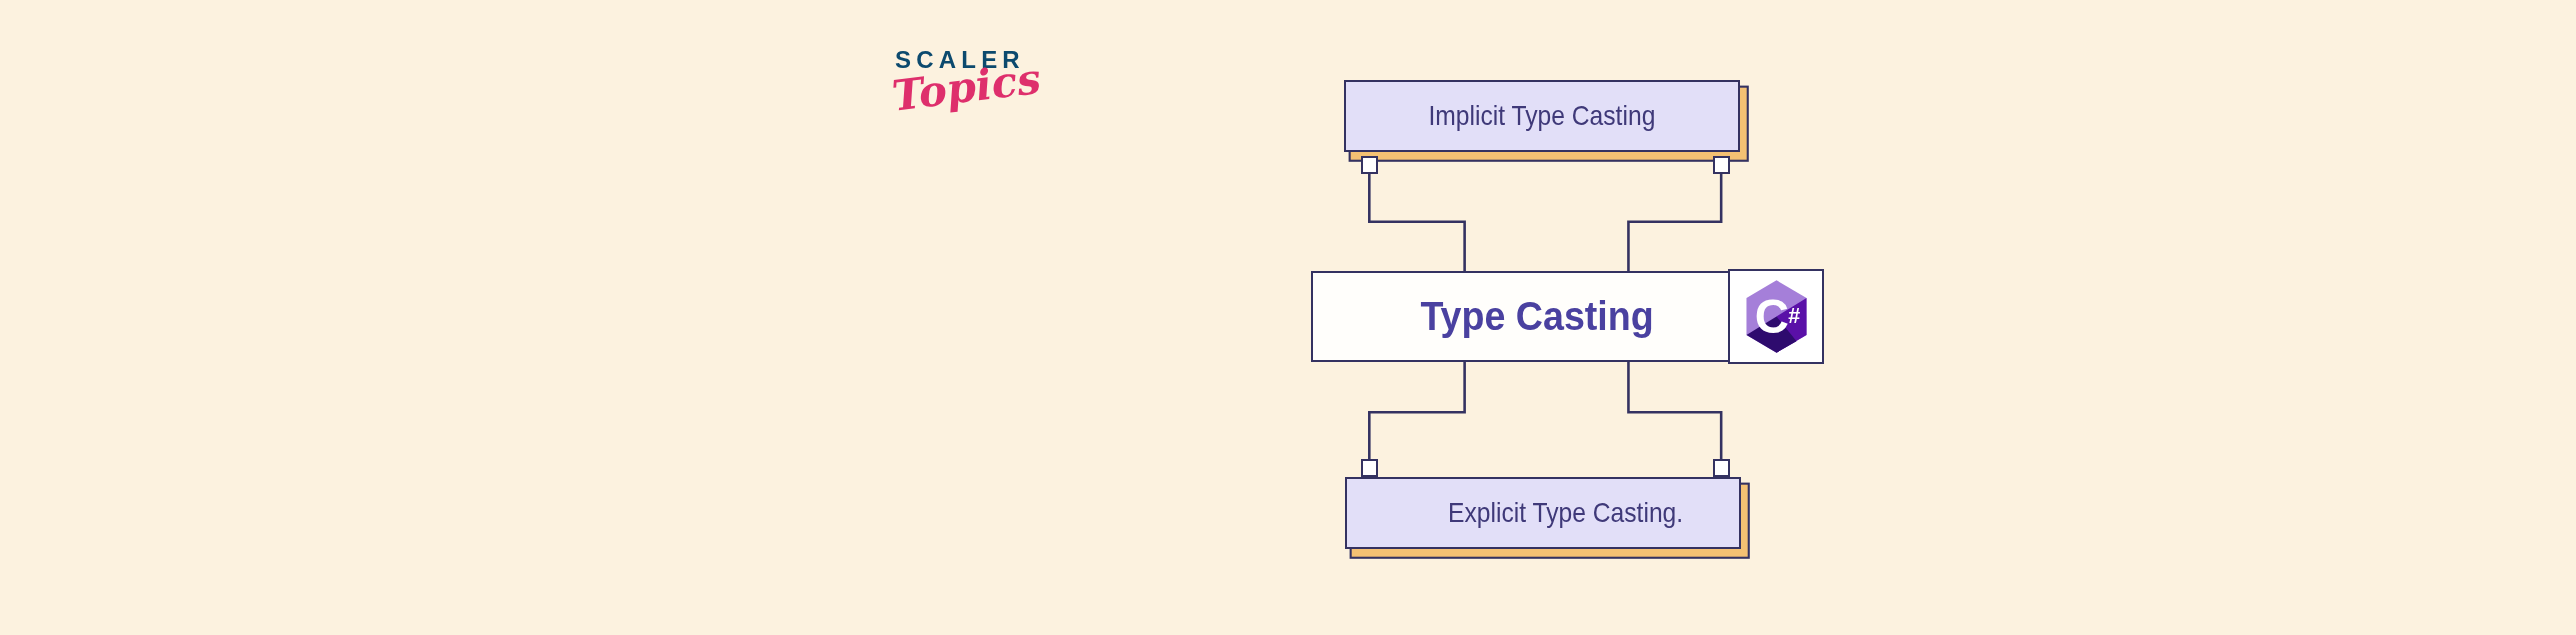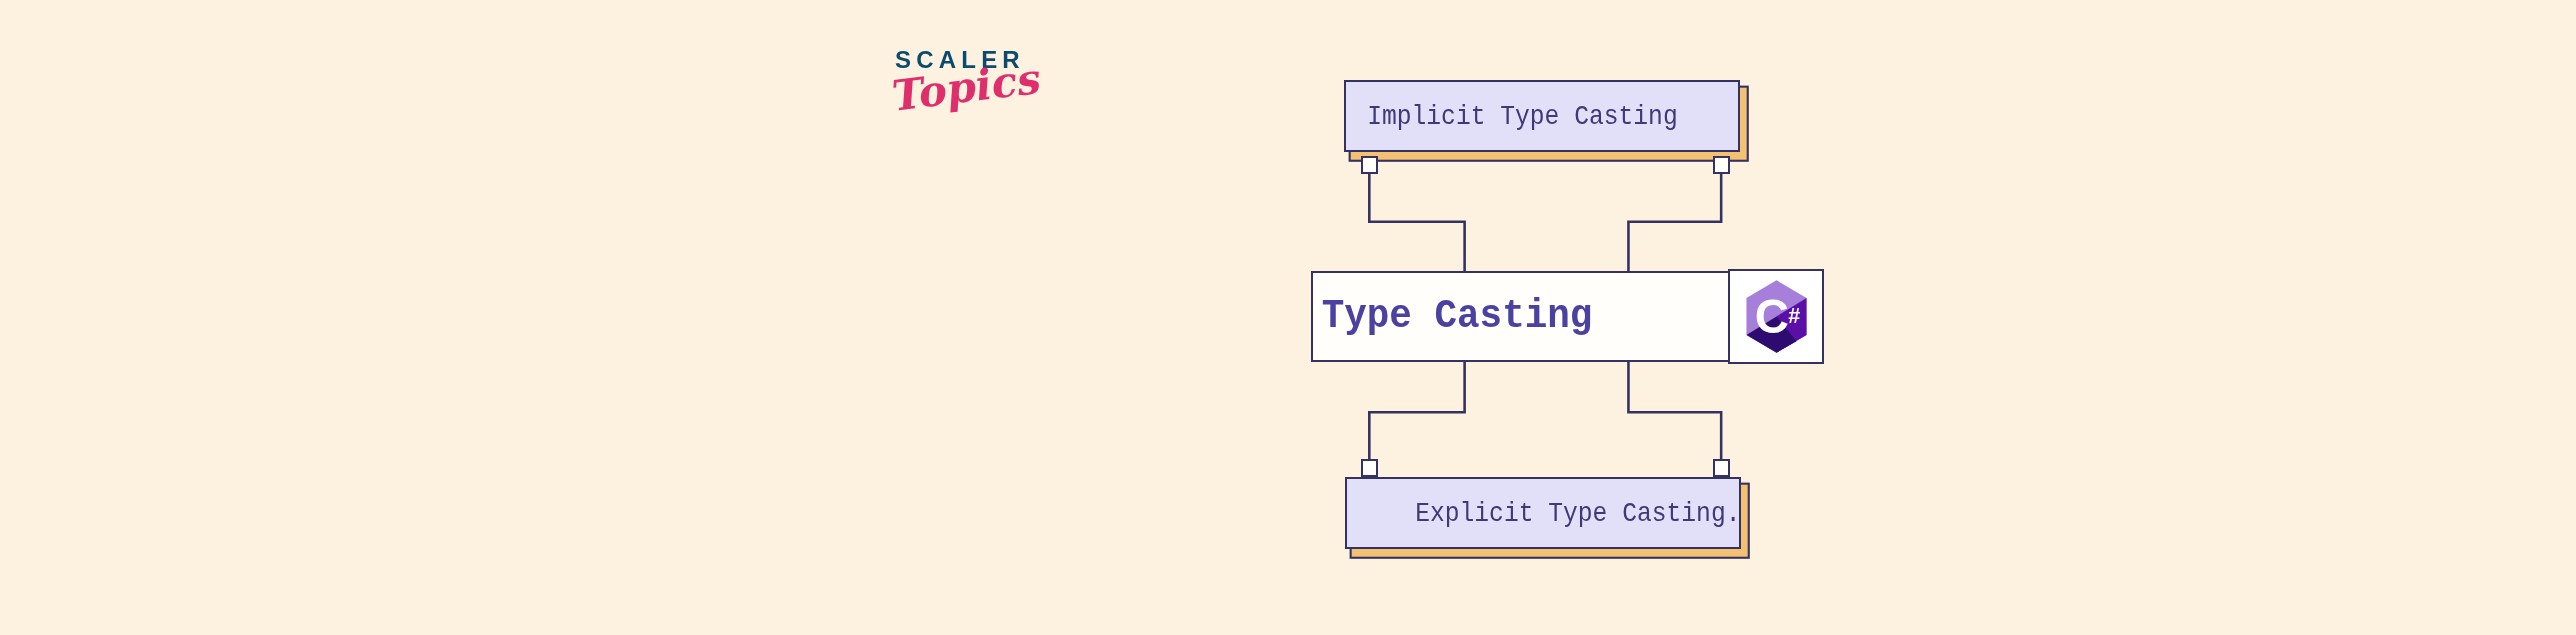"Implicit Type Casting" .node { font-family: Liberation Mono, monospace -> none; justify-content: none -> center }
